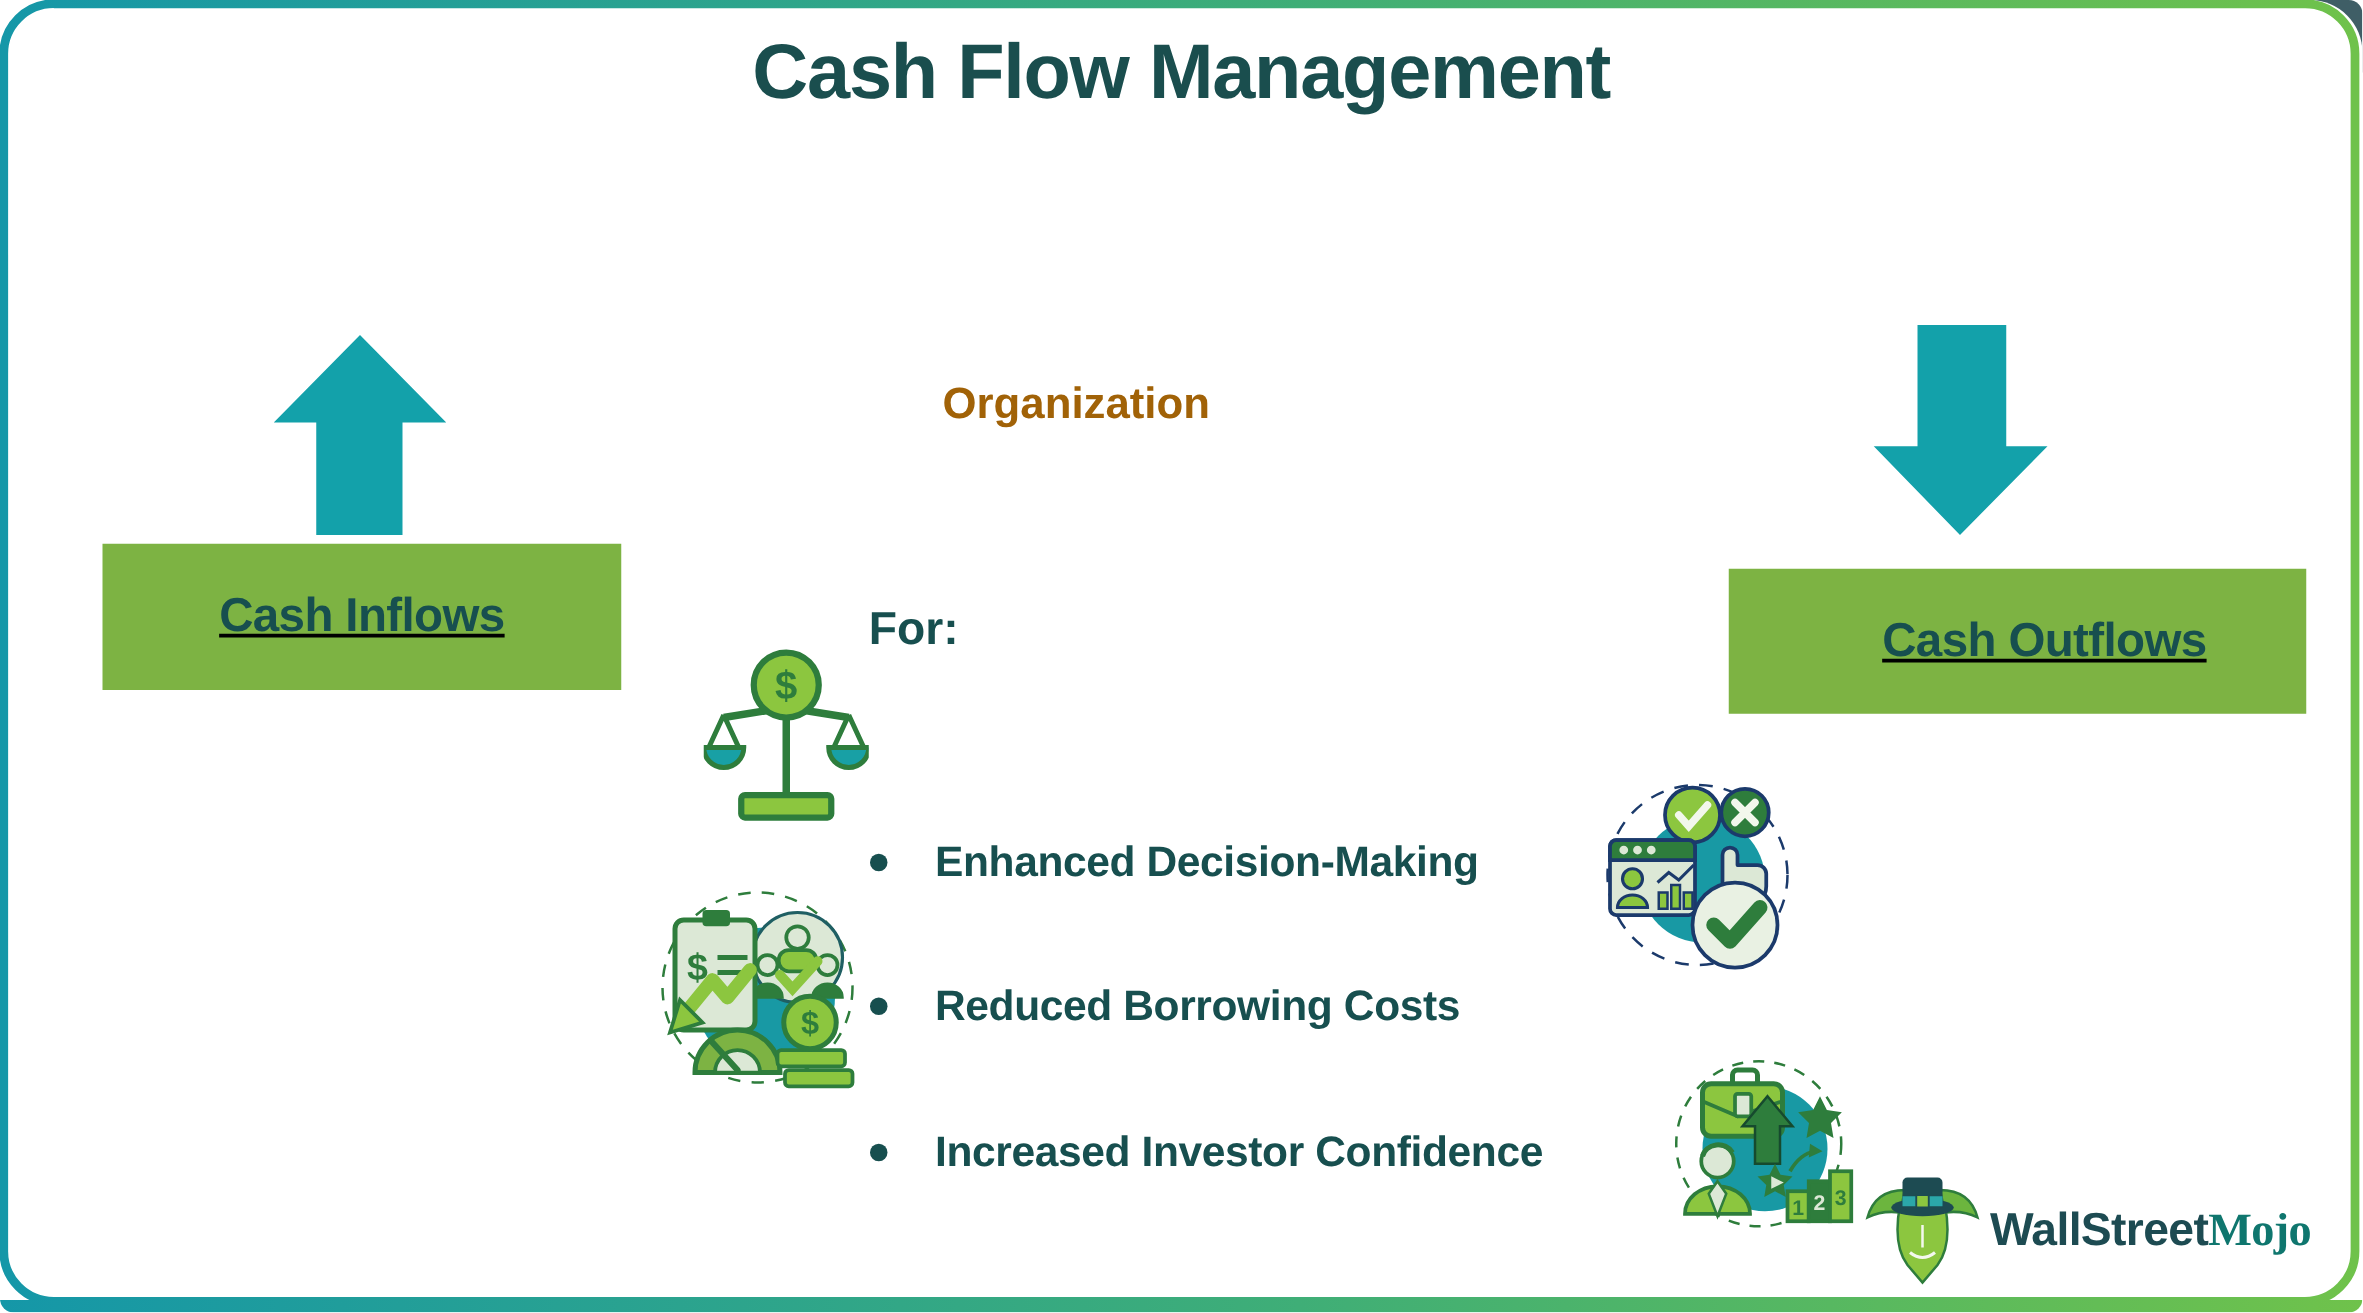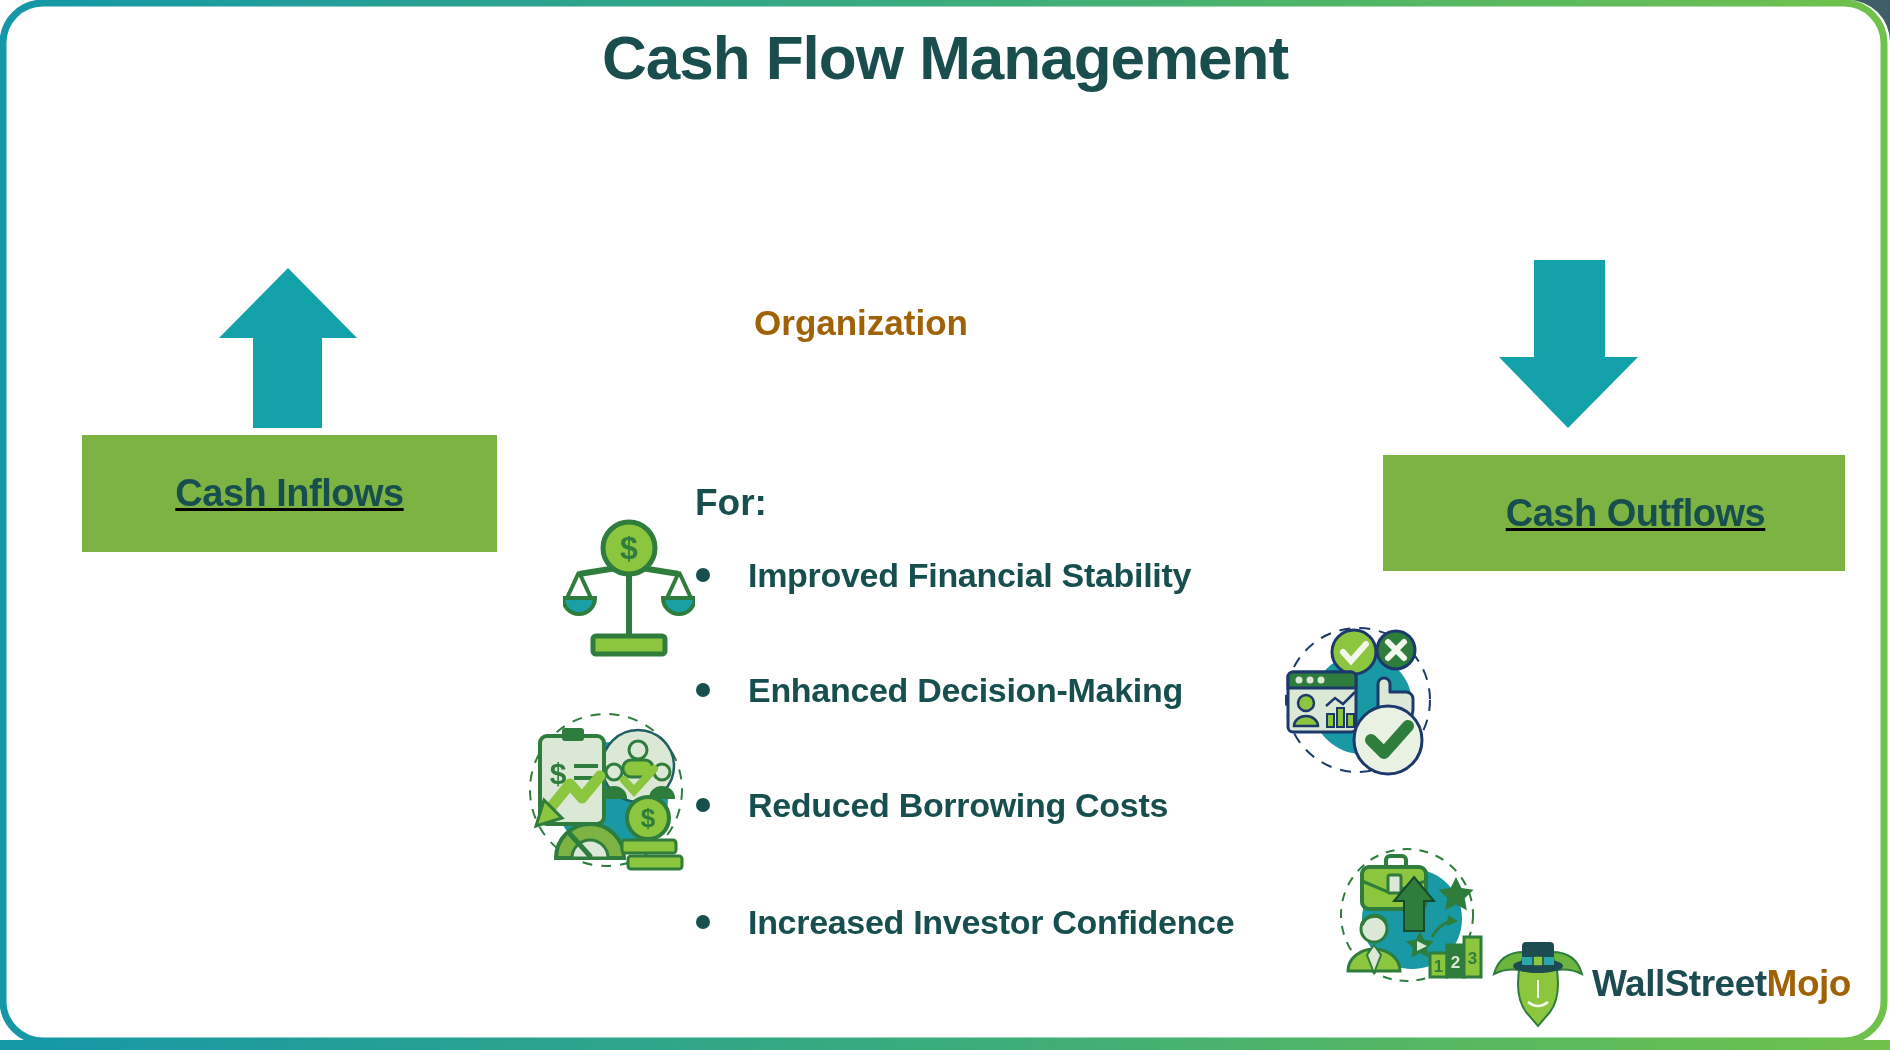"Cash Flow Management" .canvas { border-radius: none -> 11px }
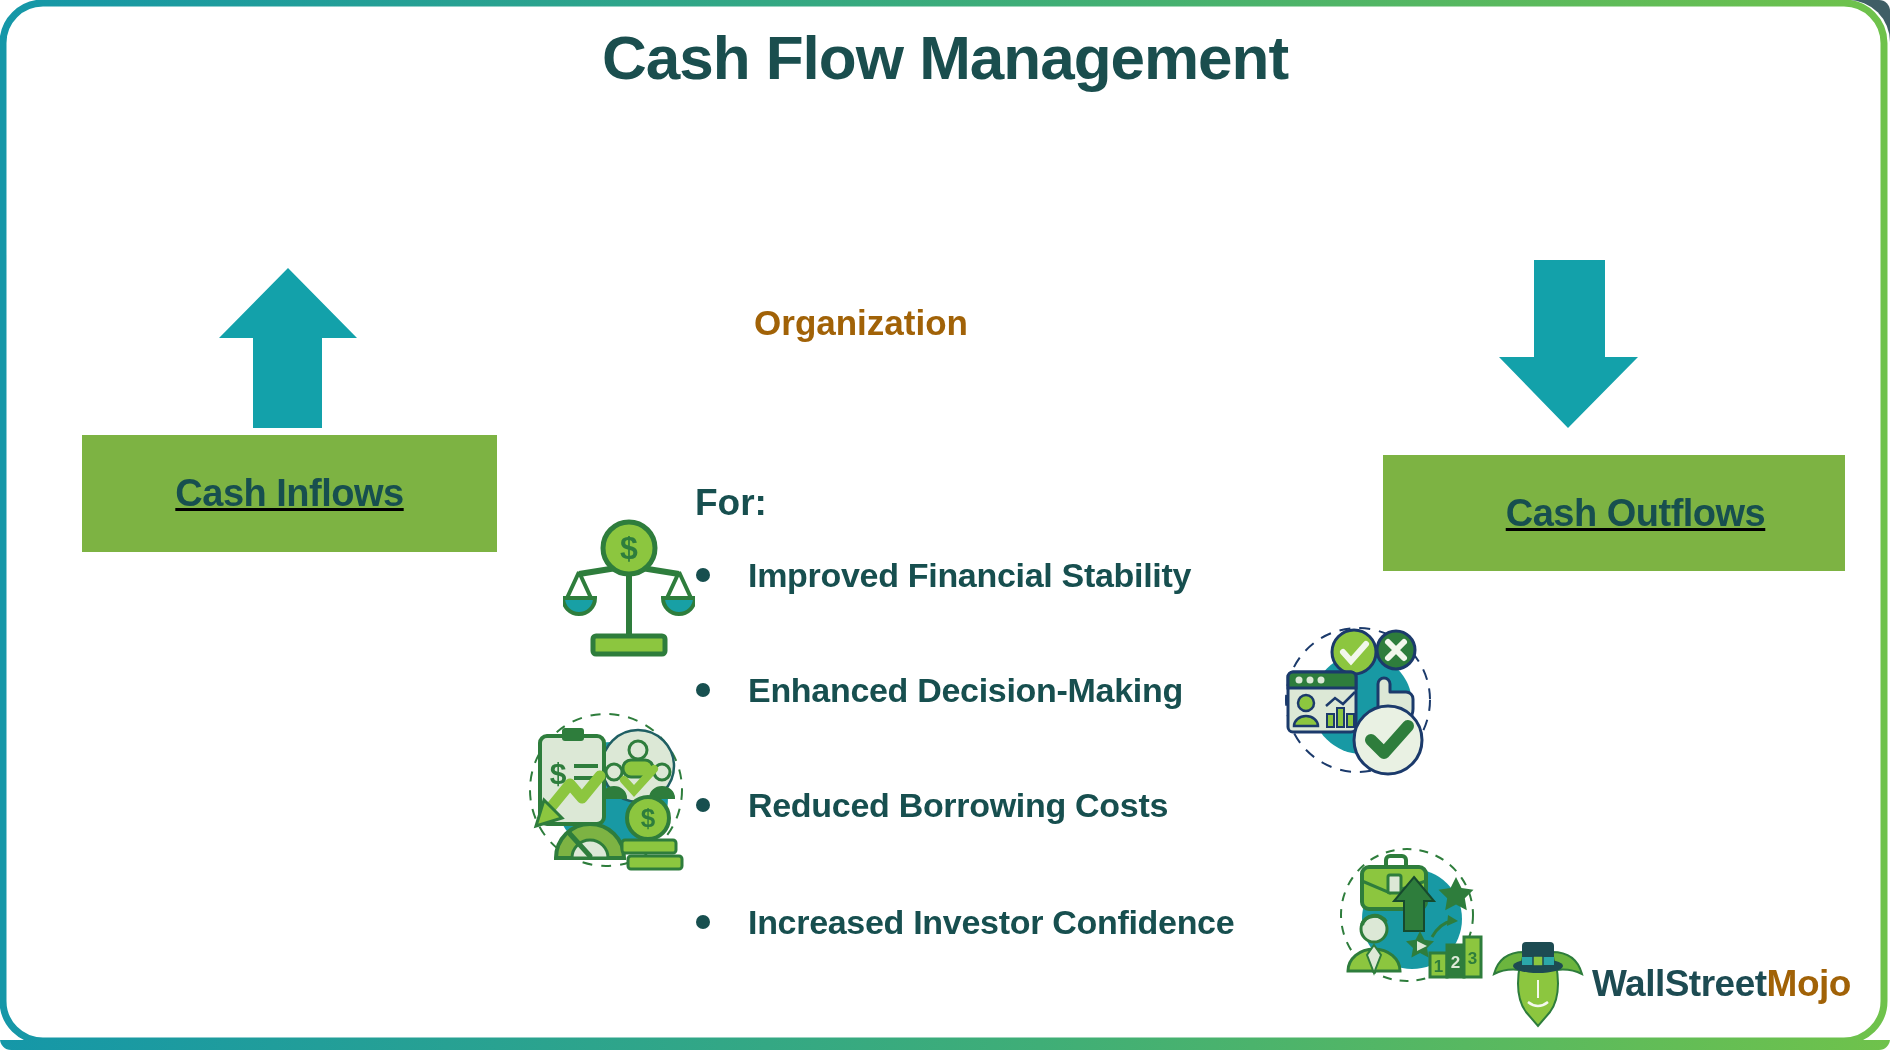"Improved Financial Stability" div.benefit-row { html: <div> <span></span> <span>Improved Financial Stability</span> </div> -> none }
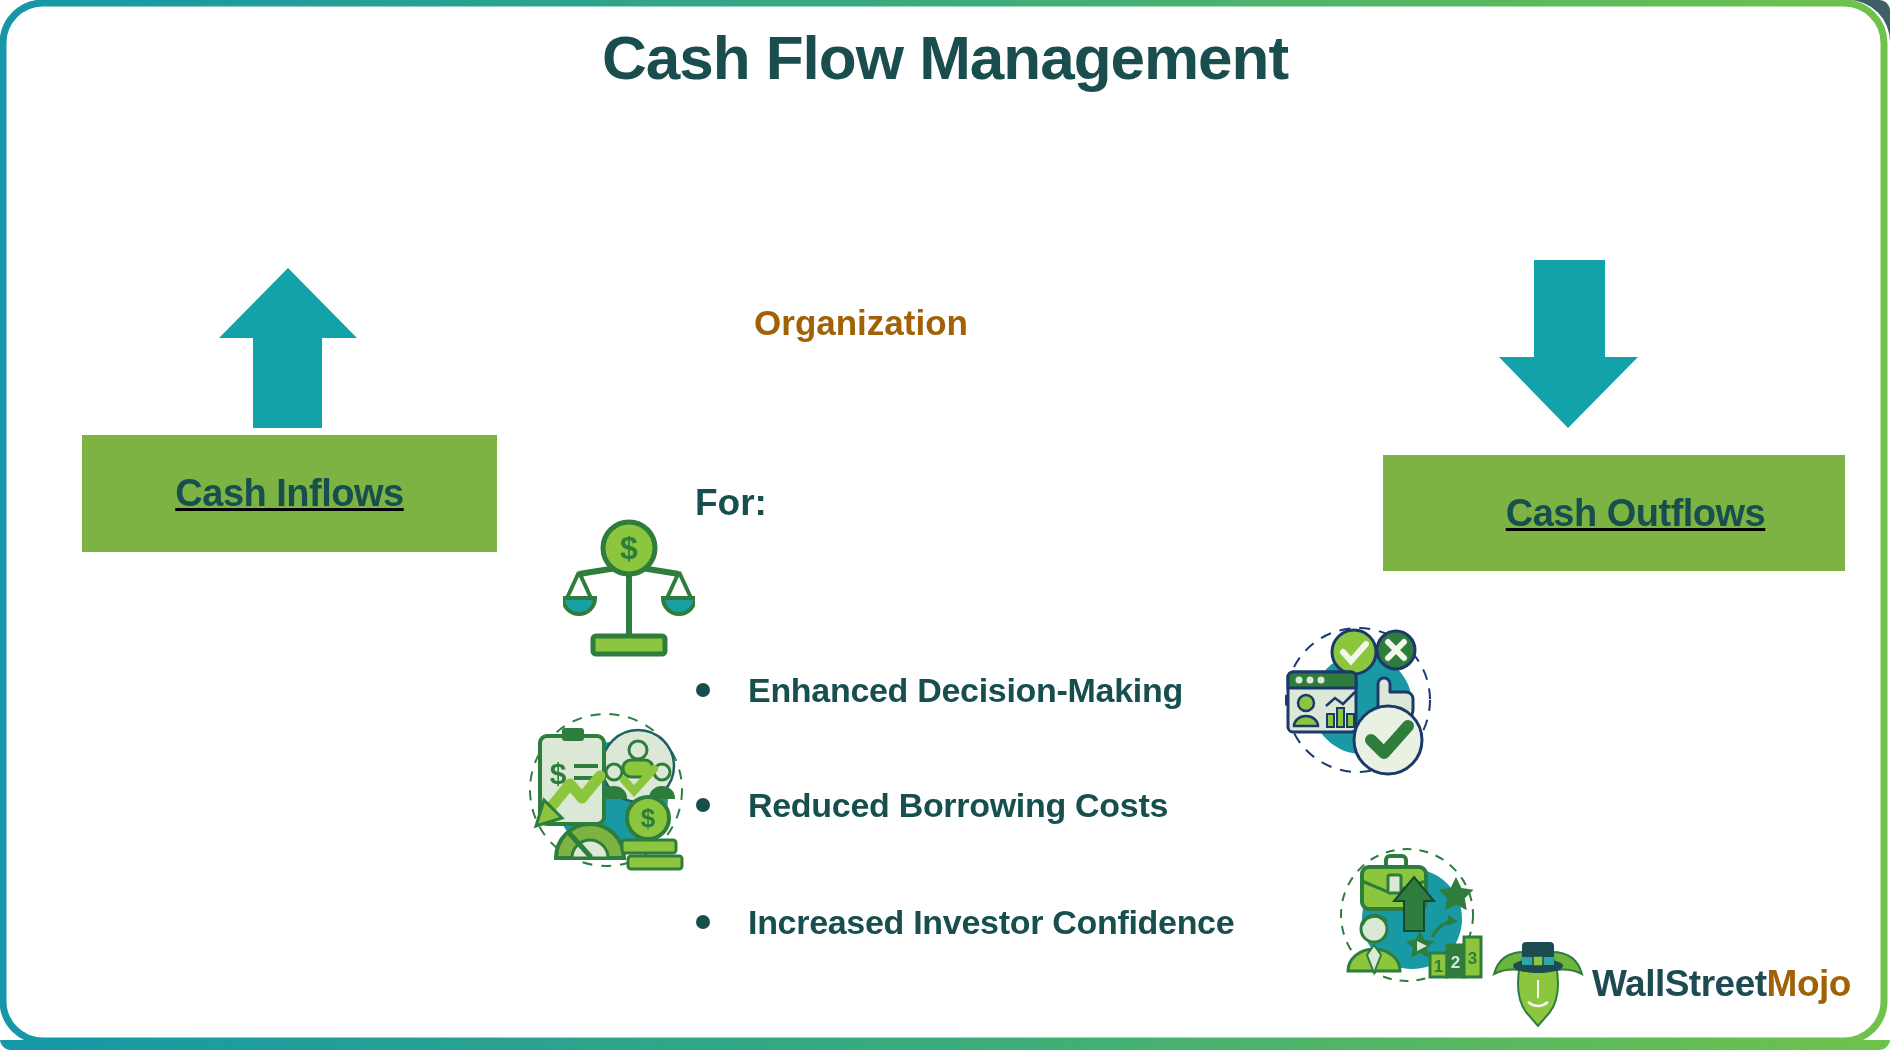"Mojo" .logo-text .p2 { color: #a16207 -> #0f766e; font-family: none -> Liberation Serif, serif }
